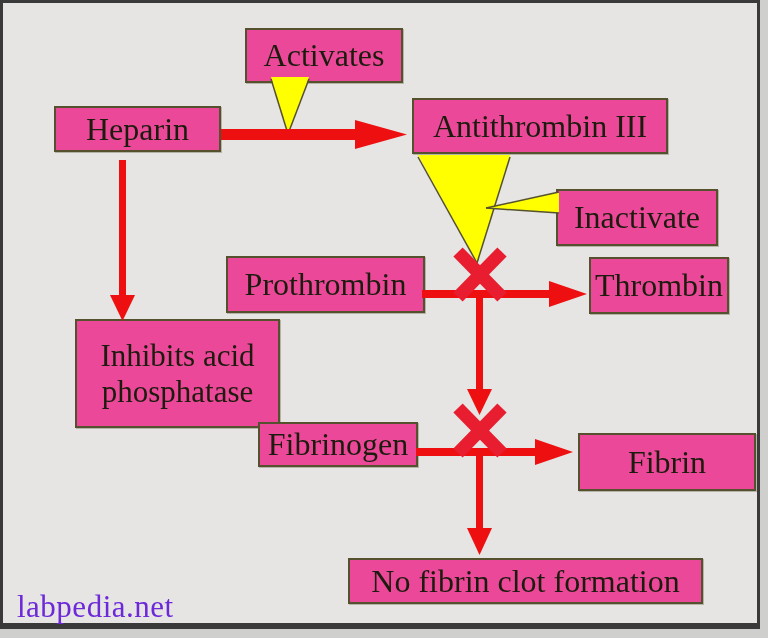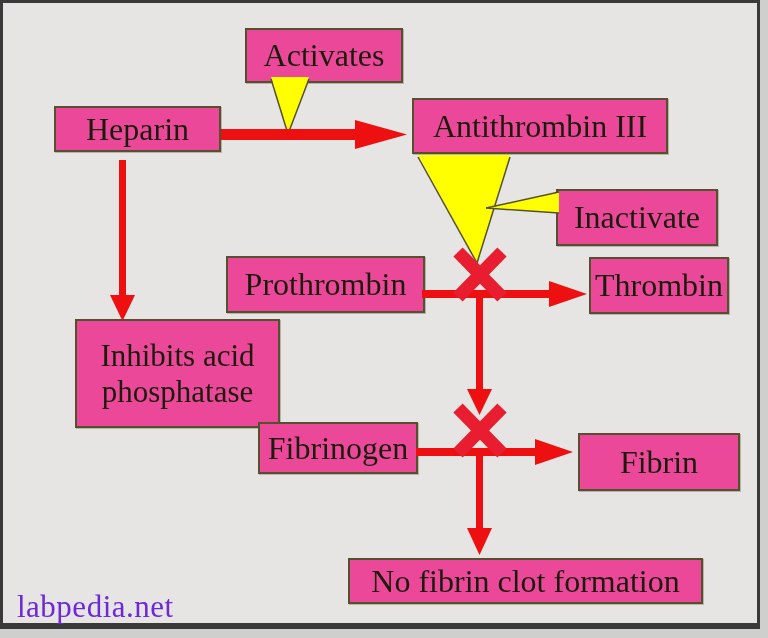"Fibrinogen" div.node { height: 52px -> 45px }
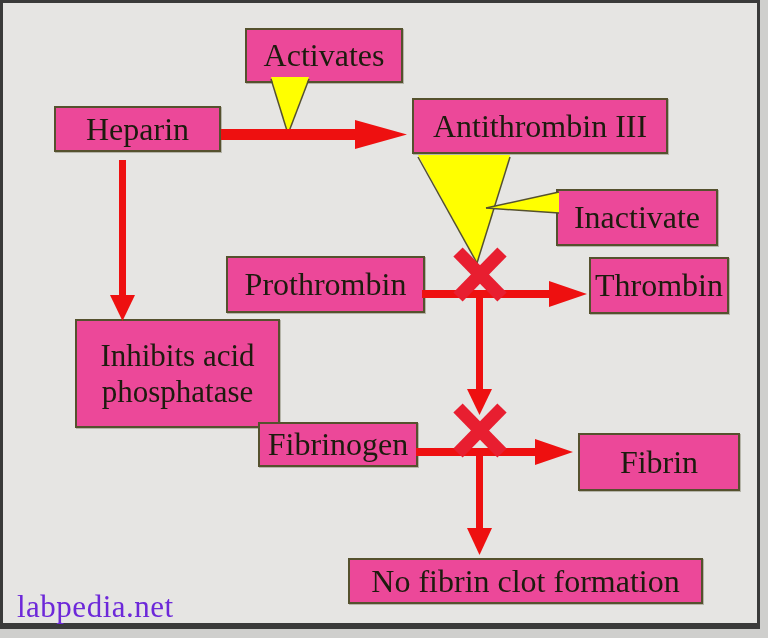"Fibrin" div.node { width: 162px -> 178px }
